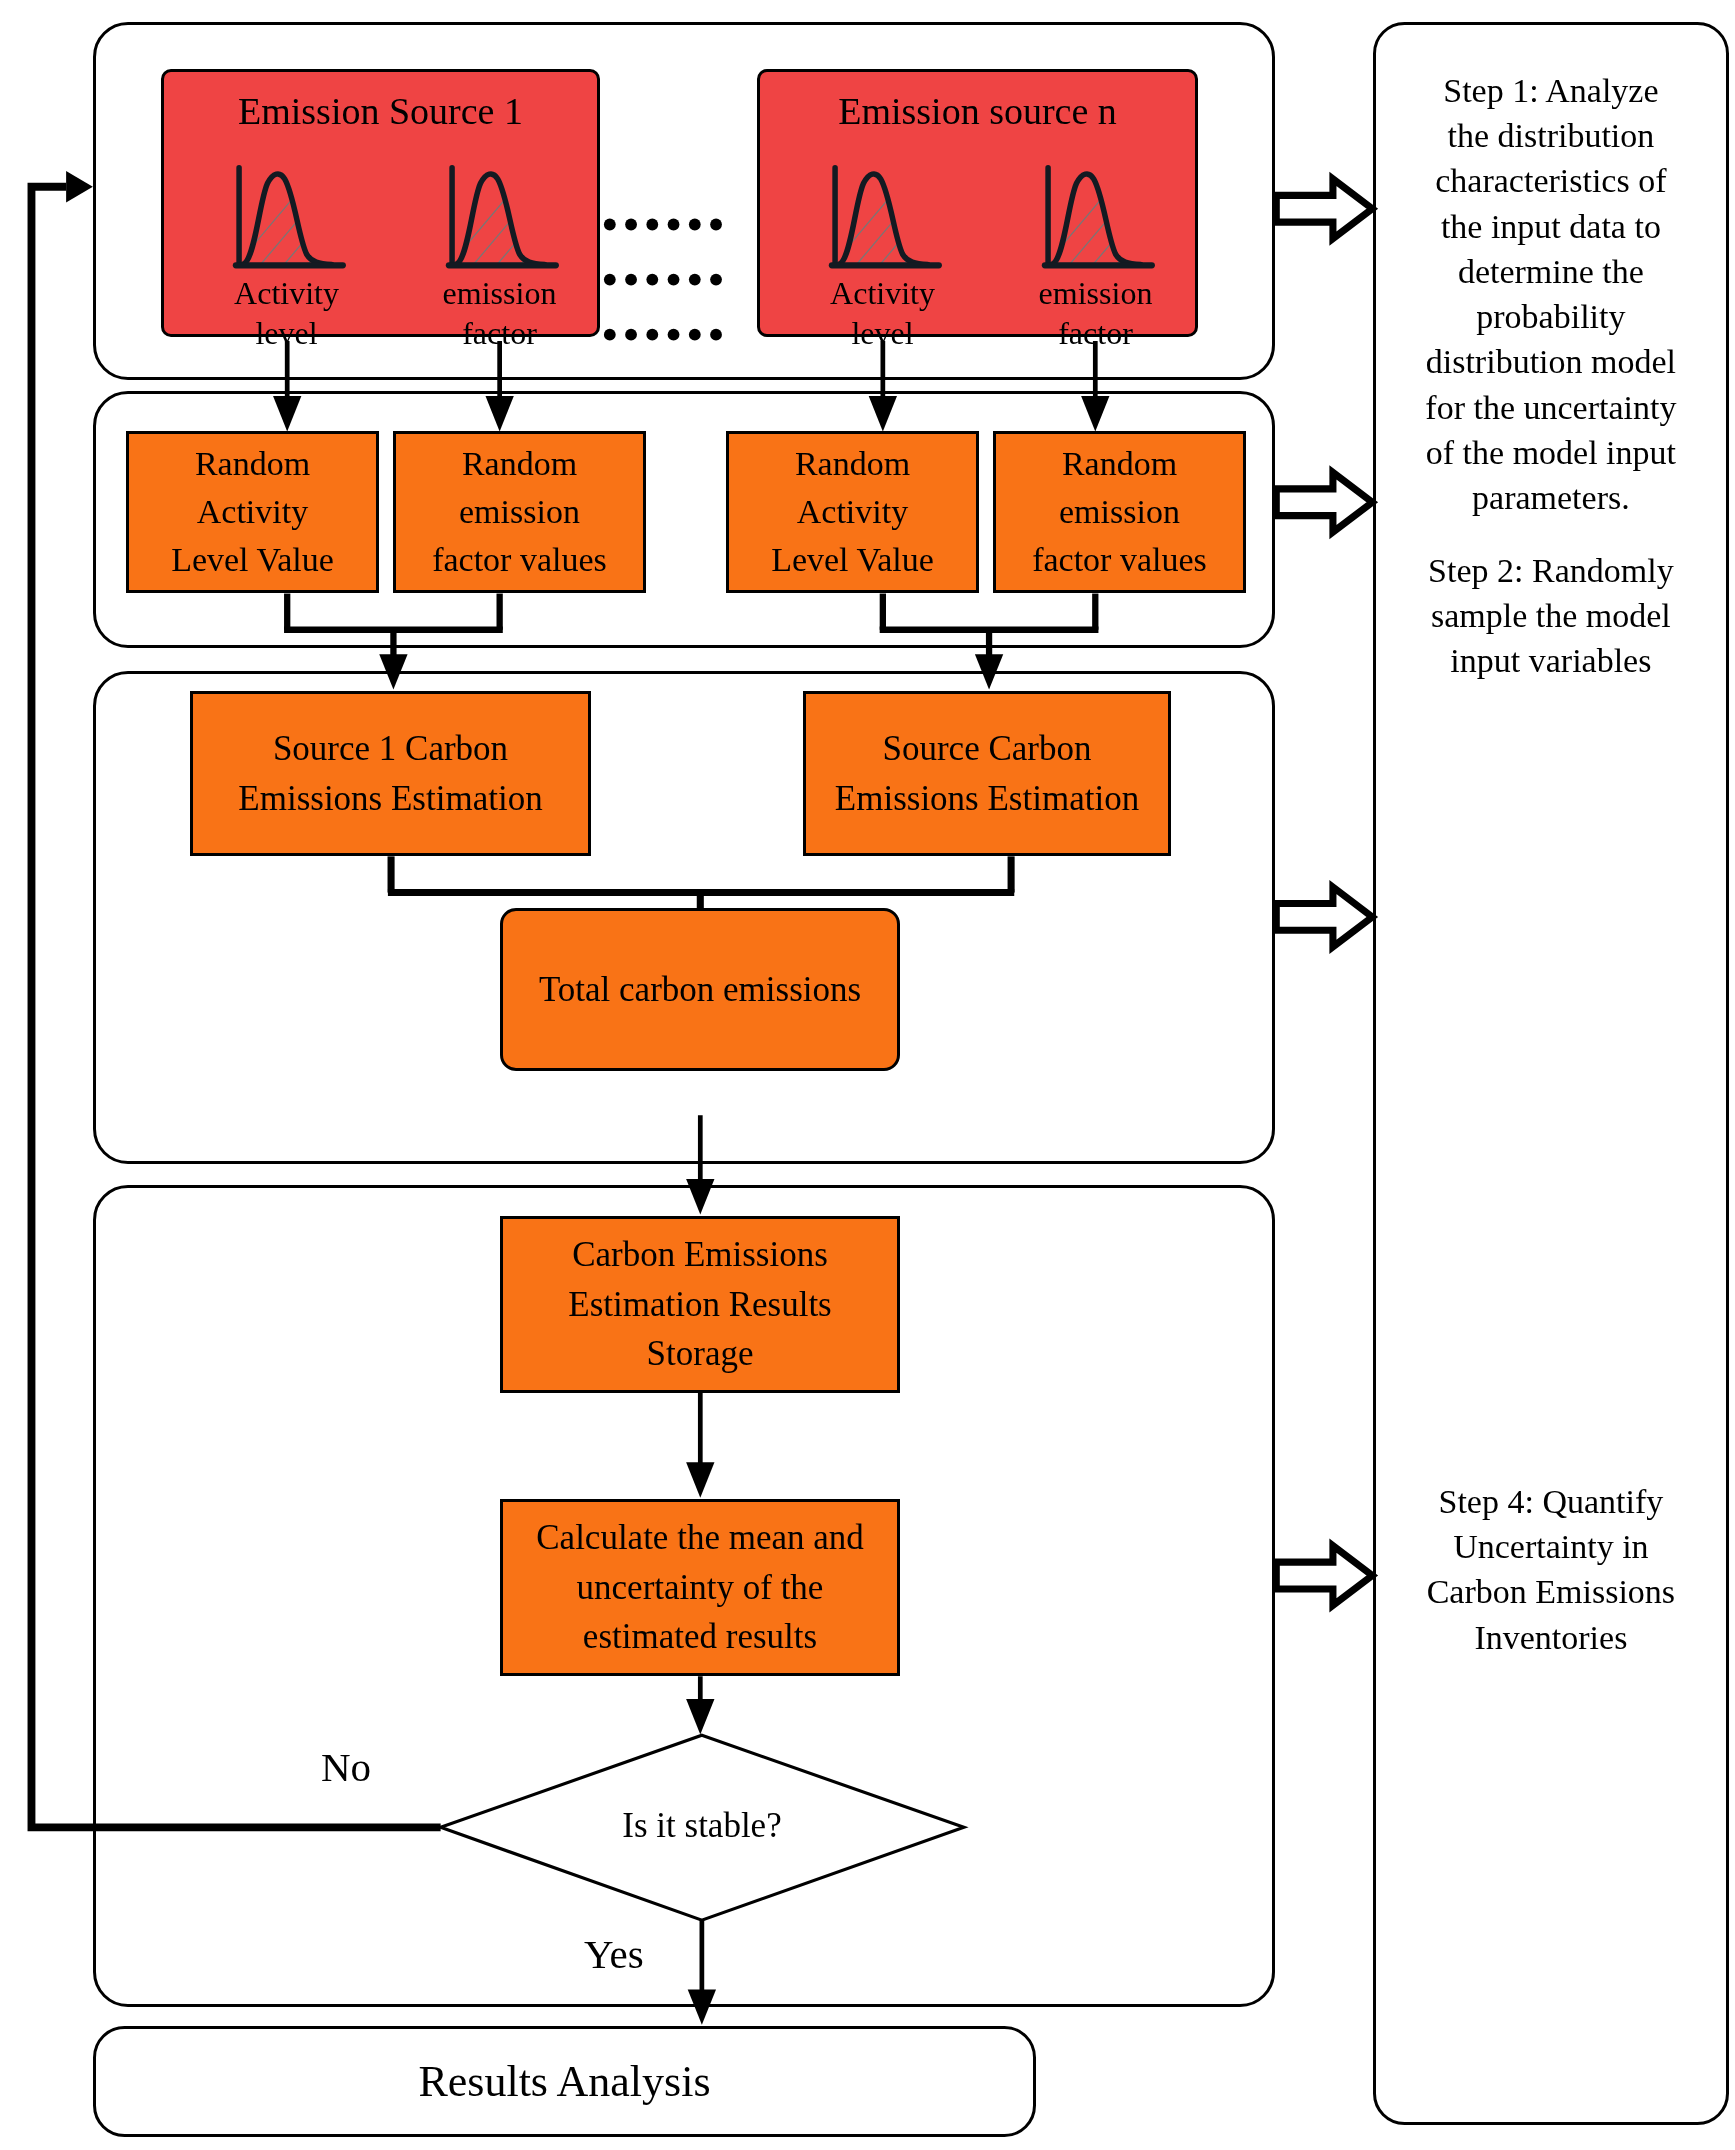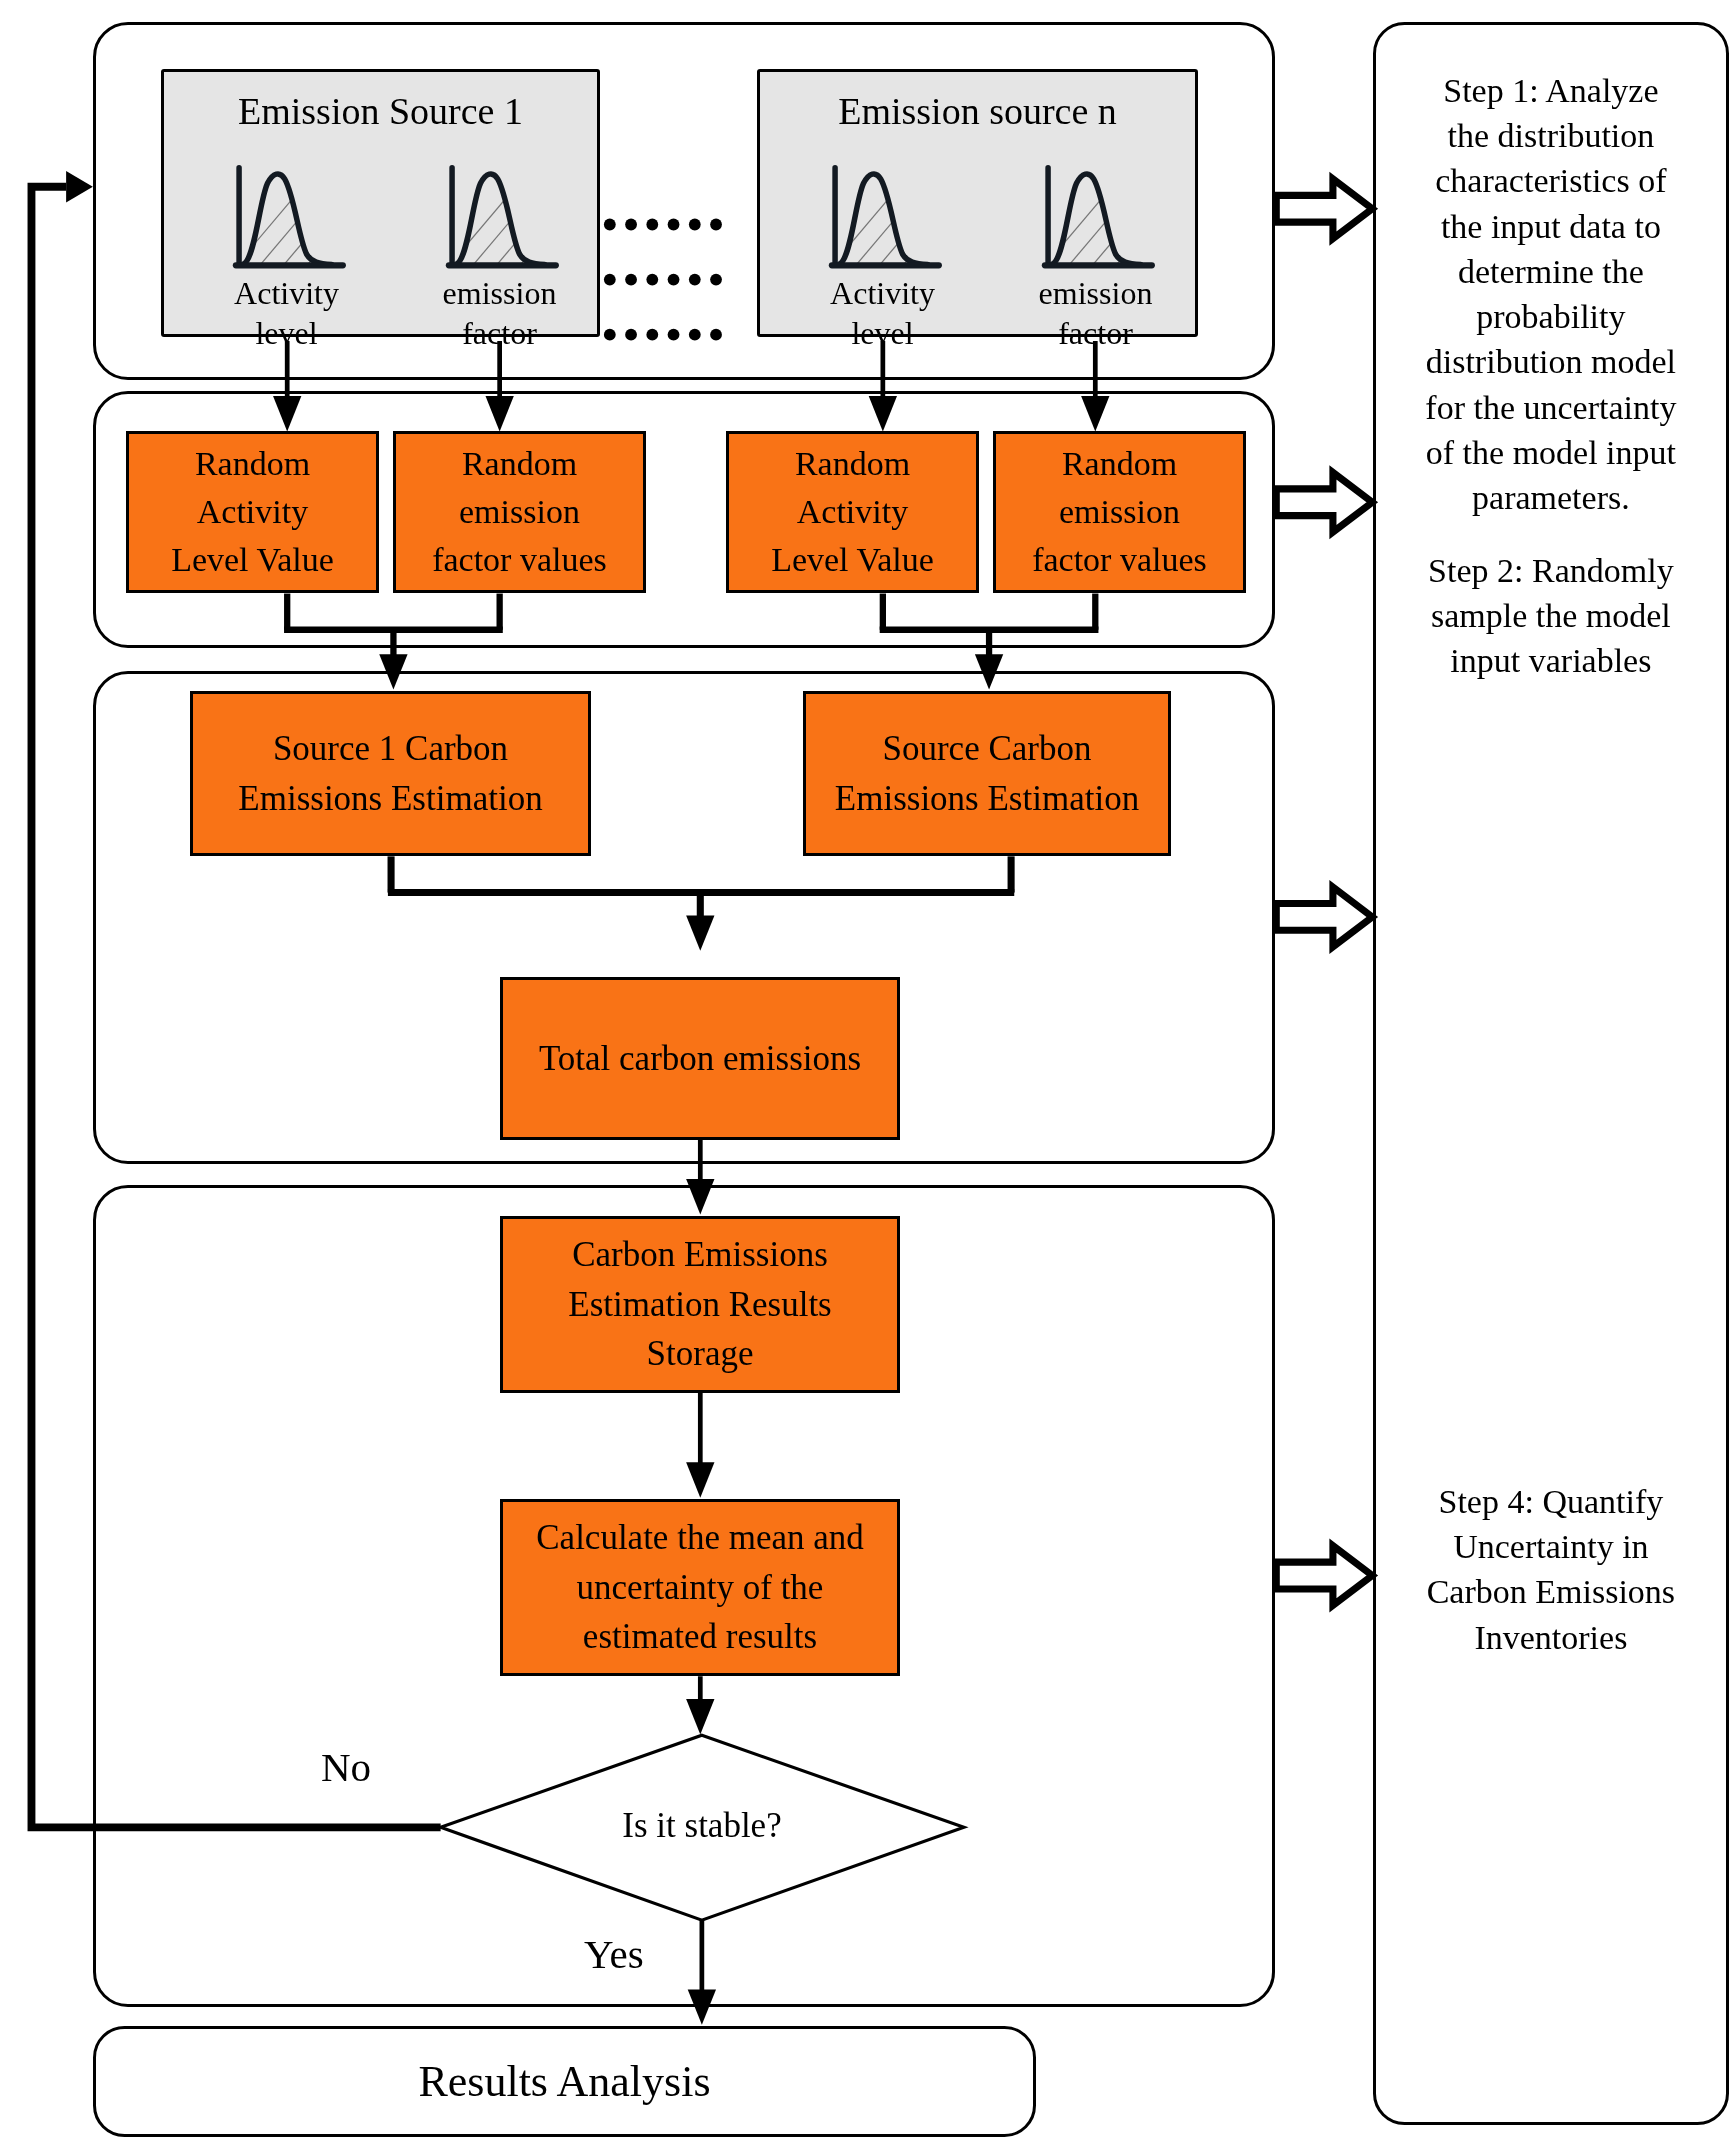"Emission Source 1" .esbox { background: #e5e5e5 -> #ef4444; border-radius: 3px -> 10px }
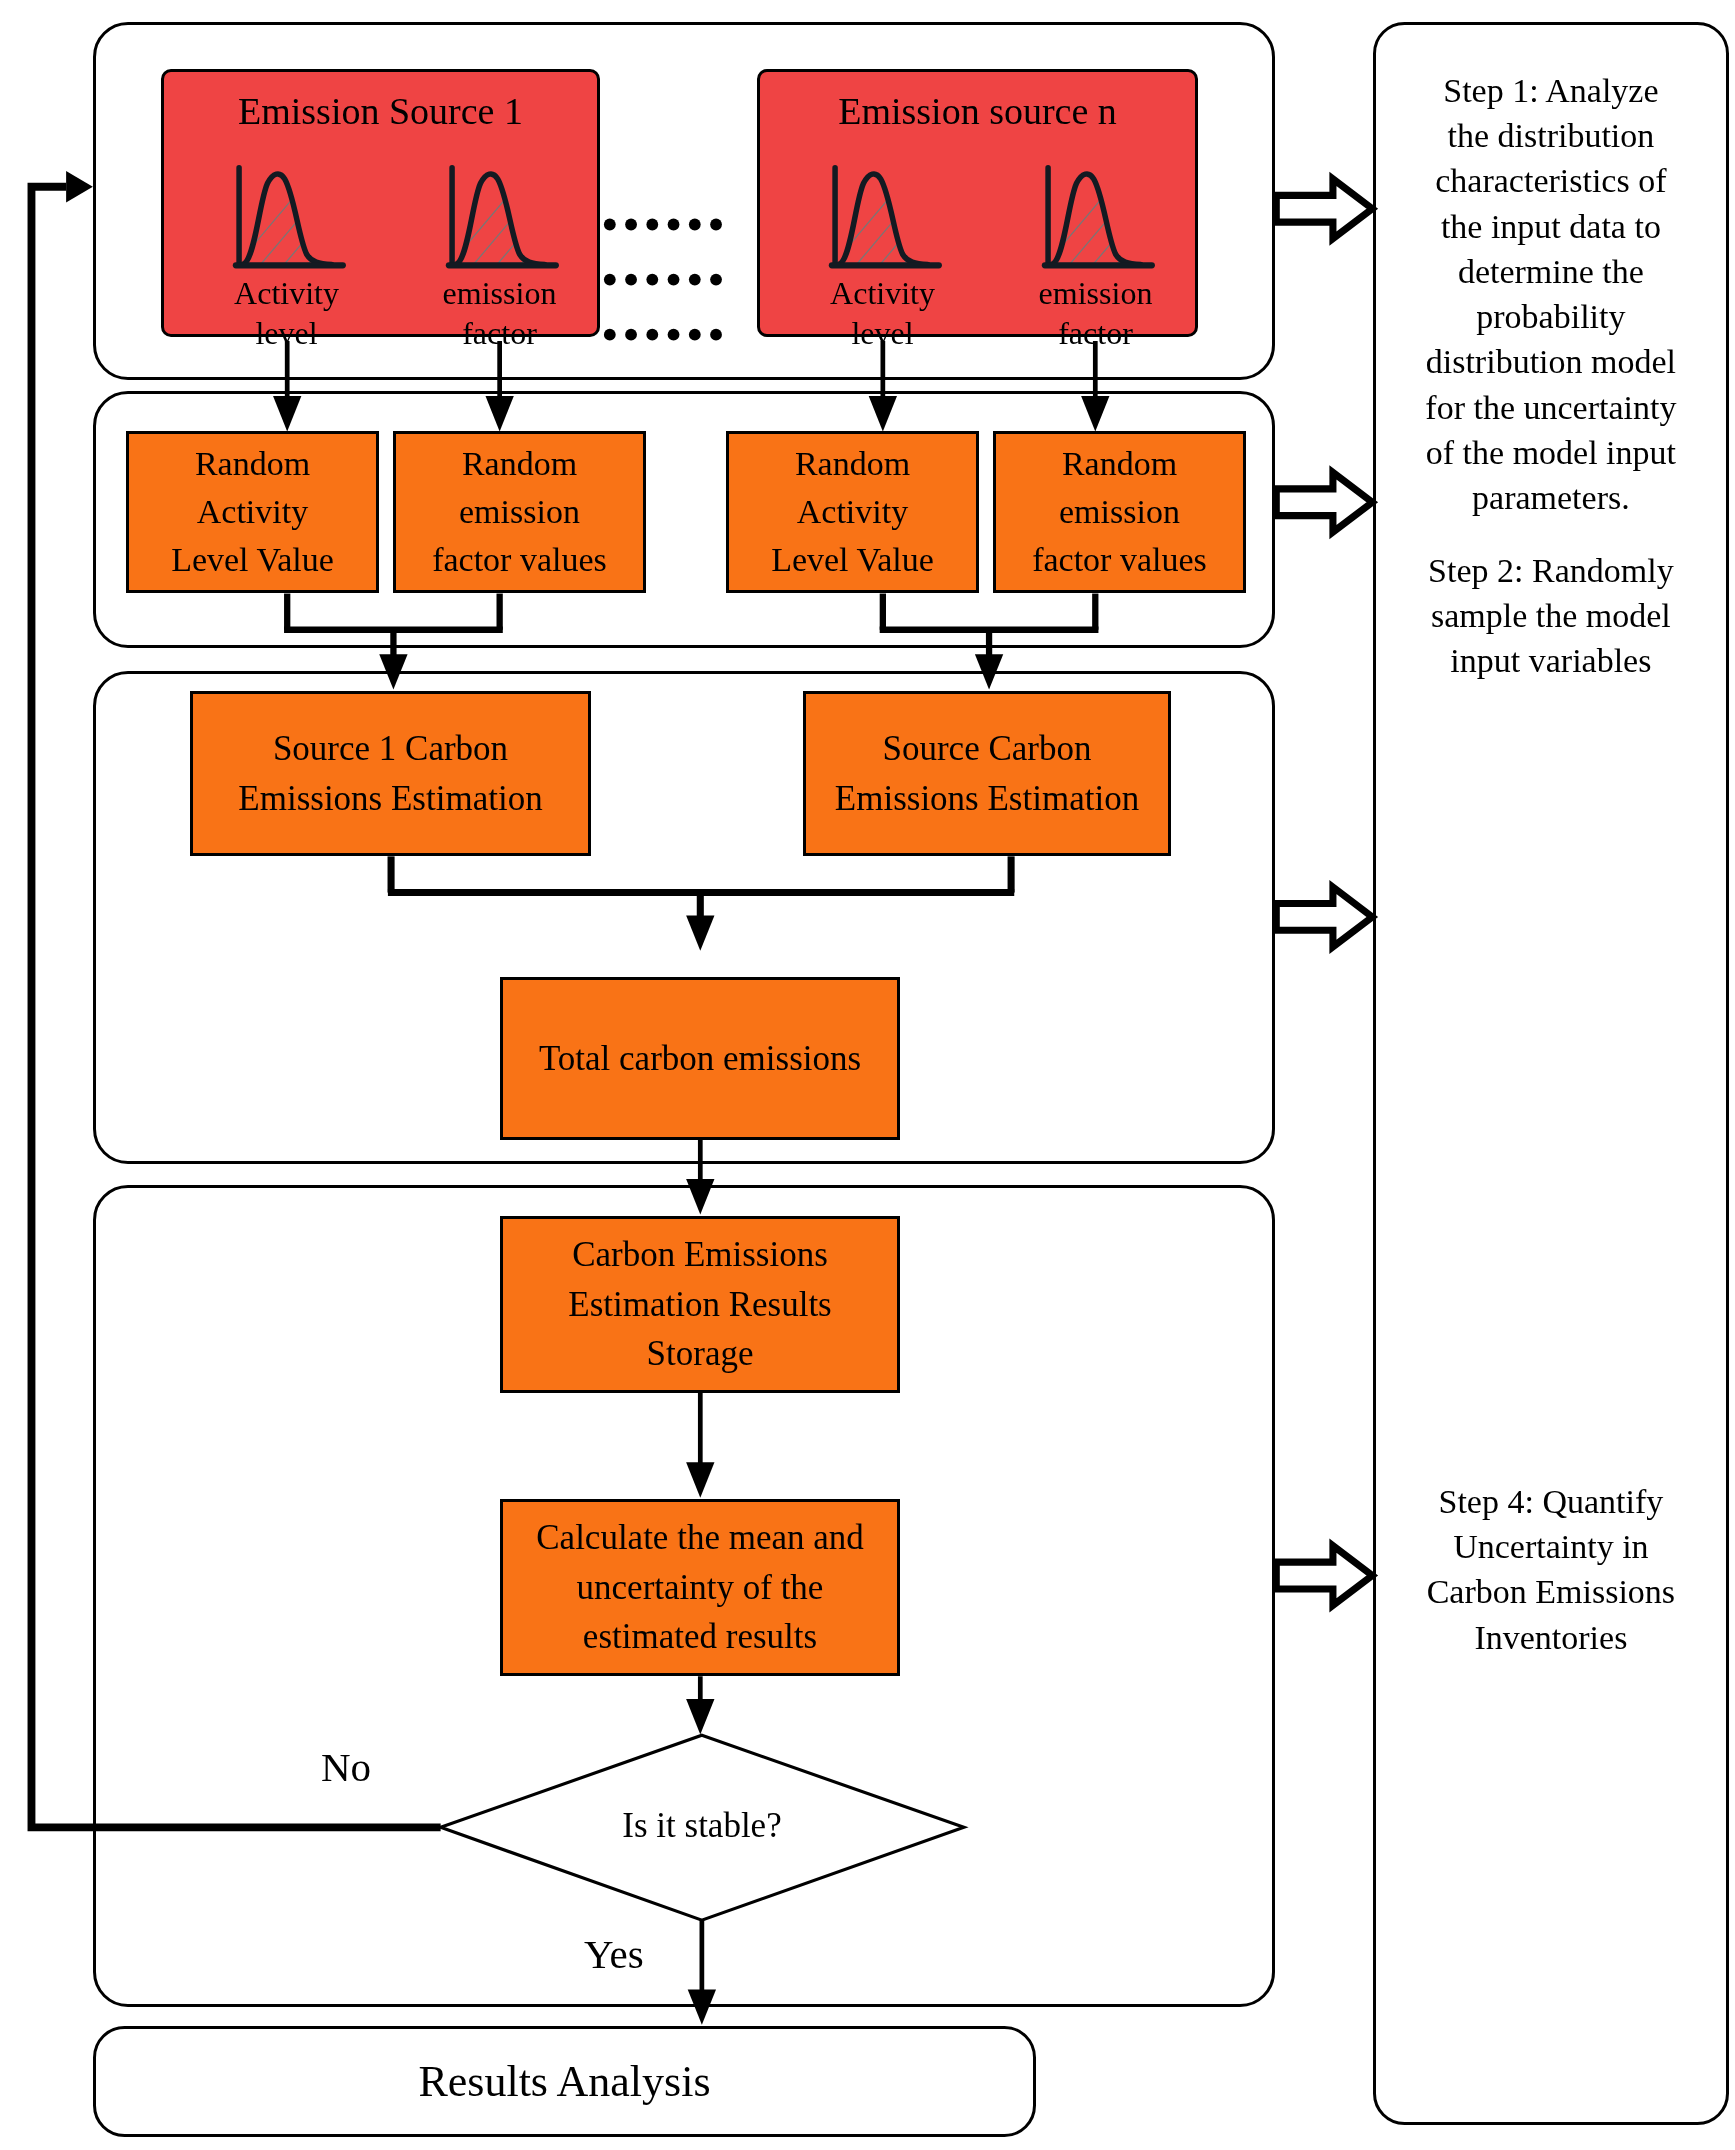"Total carbon emissions" div.pbox { border-radius: none -> 16px; top: 977px -> 908px }
